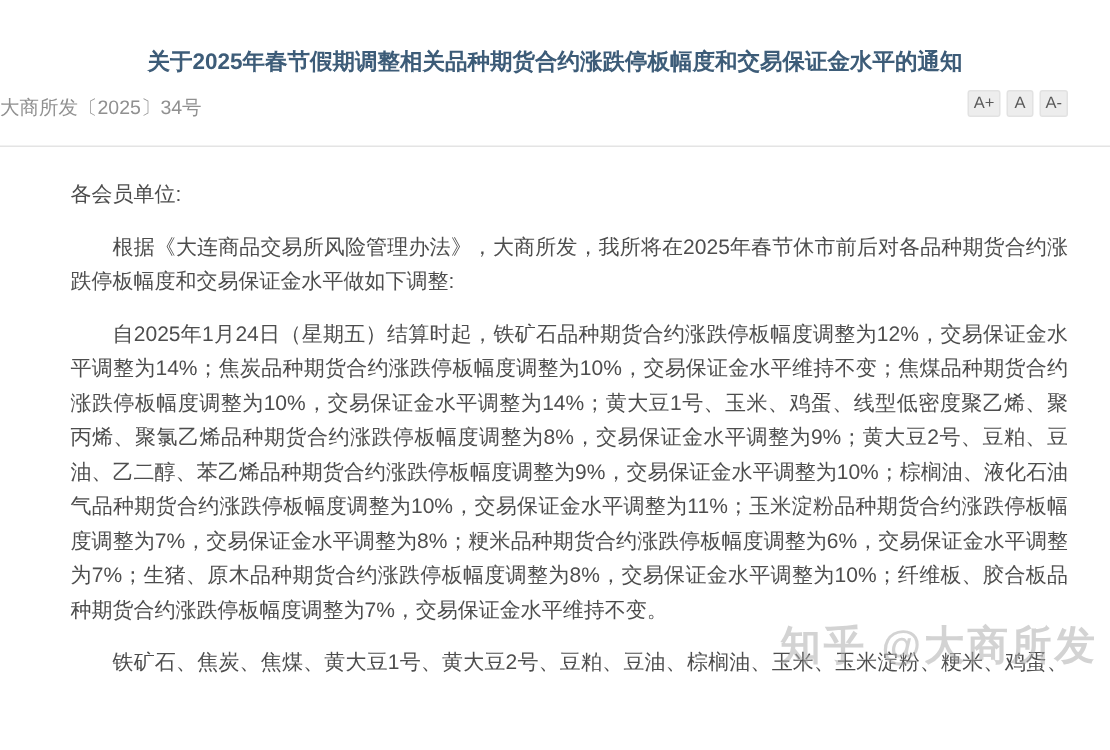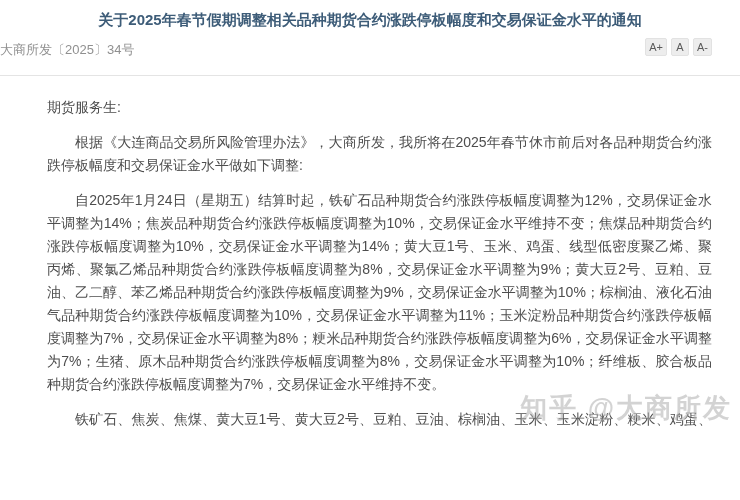"关于2025年春节假期调整相关品种期货合约涨跌停板幅度和交易保证金水平的通知" .page { margin-top: none -> 22px }
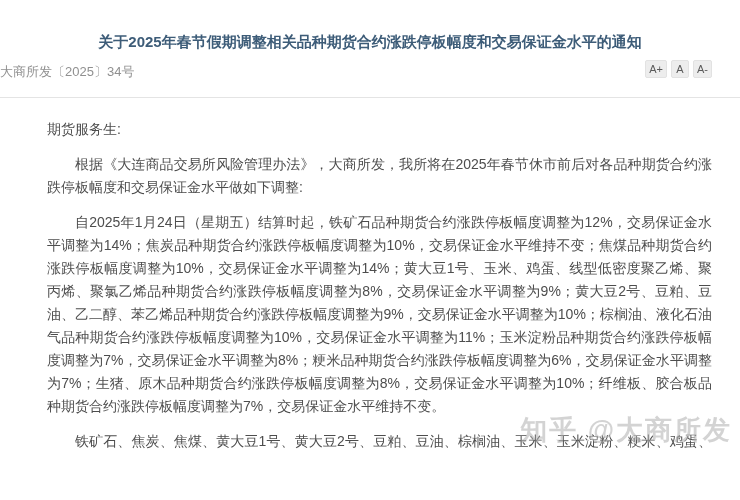"期货服务生:" p.salutation { text: 期货服务生 -> 各会员单位 }
